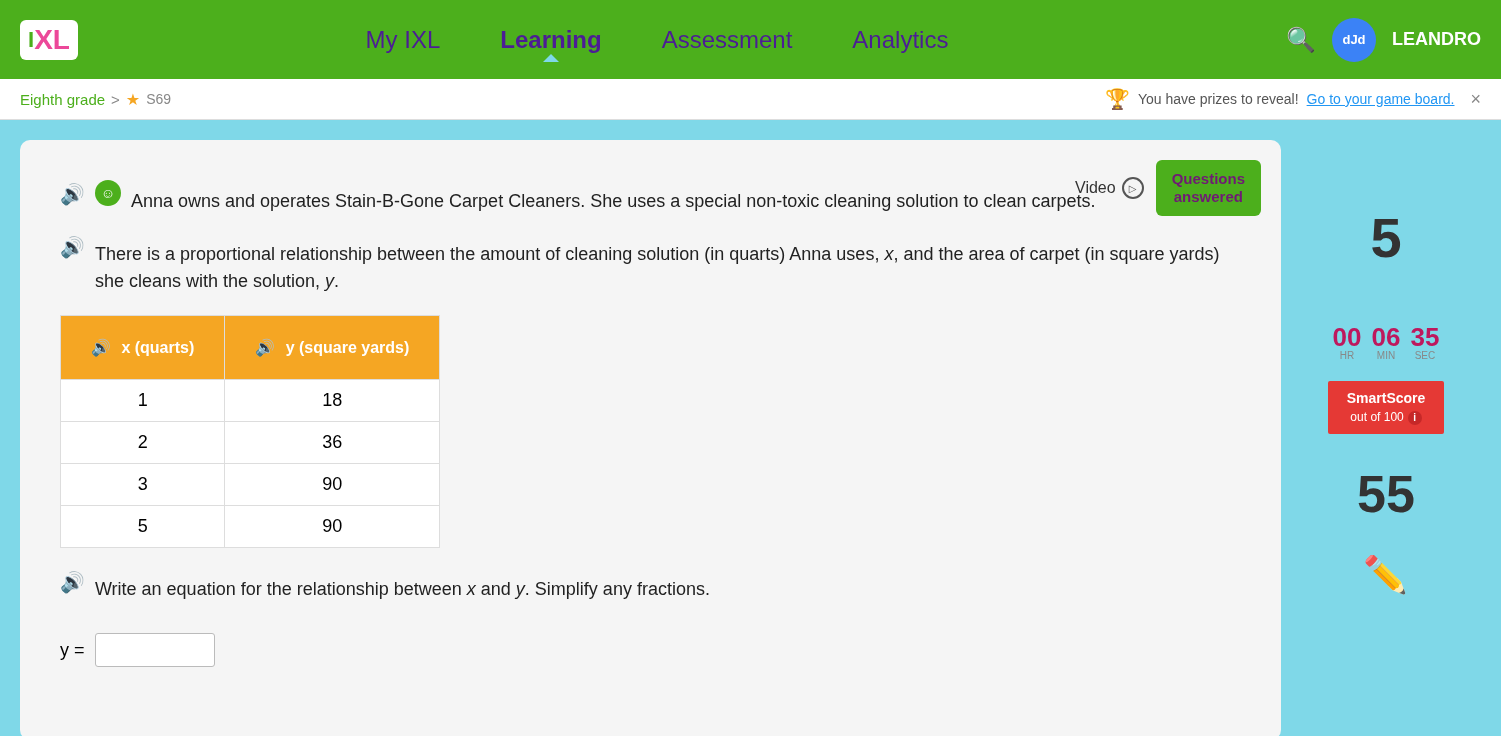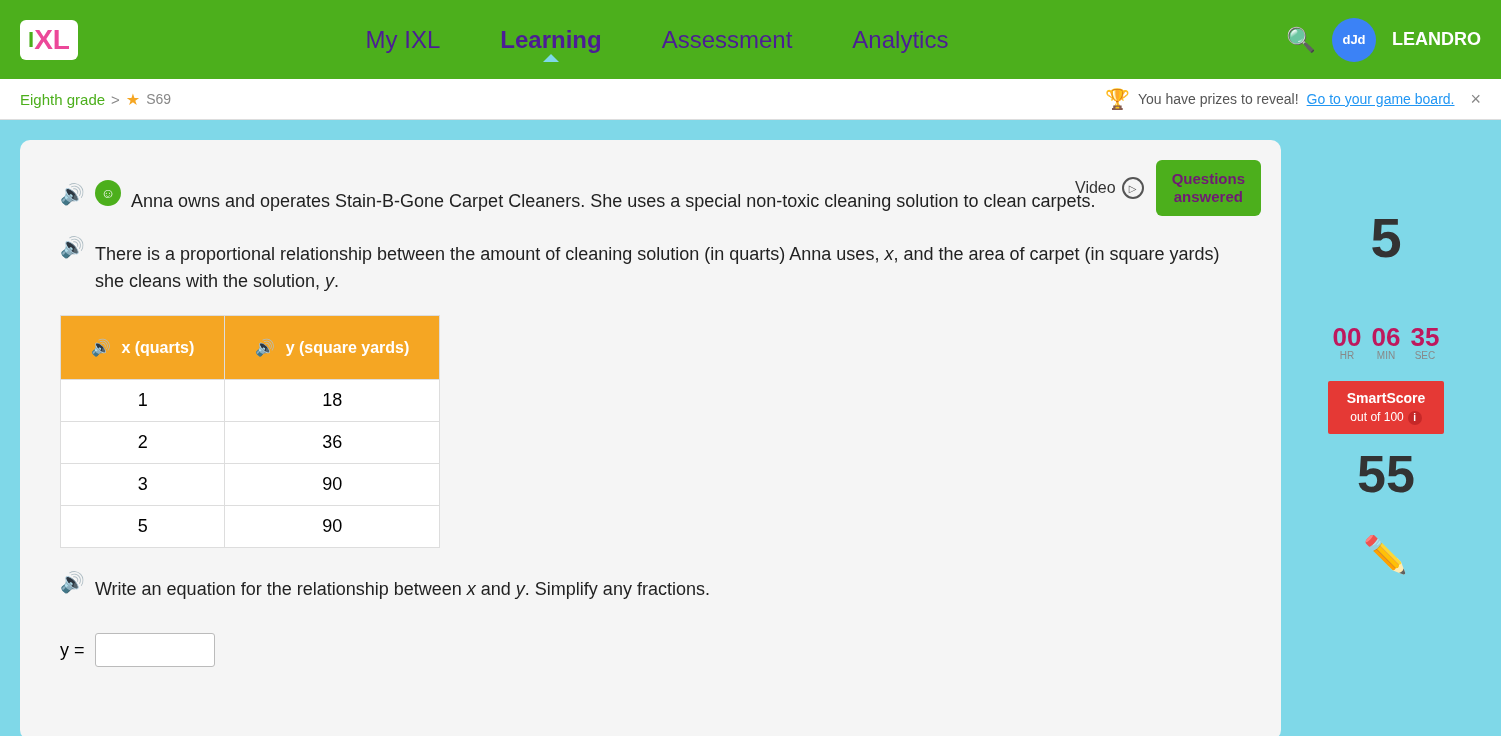"55" .smartscore-value { margin-top: 0 -> 20px }
